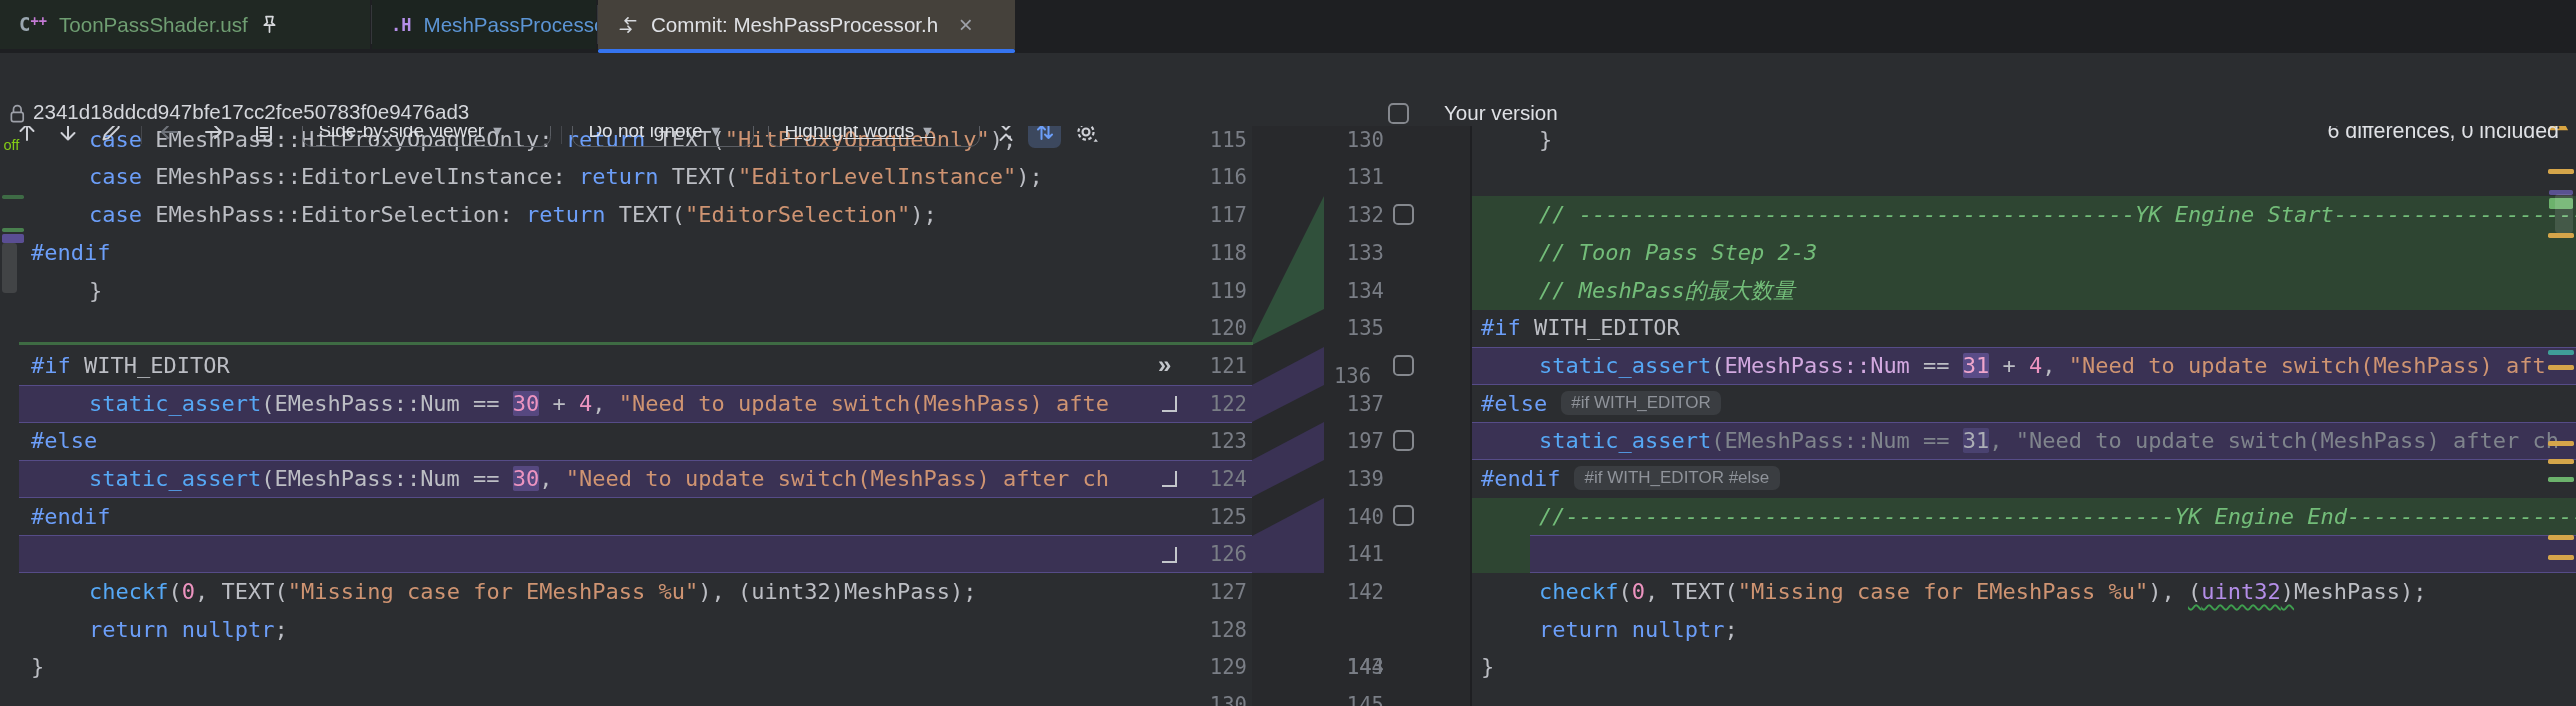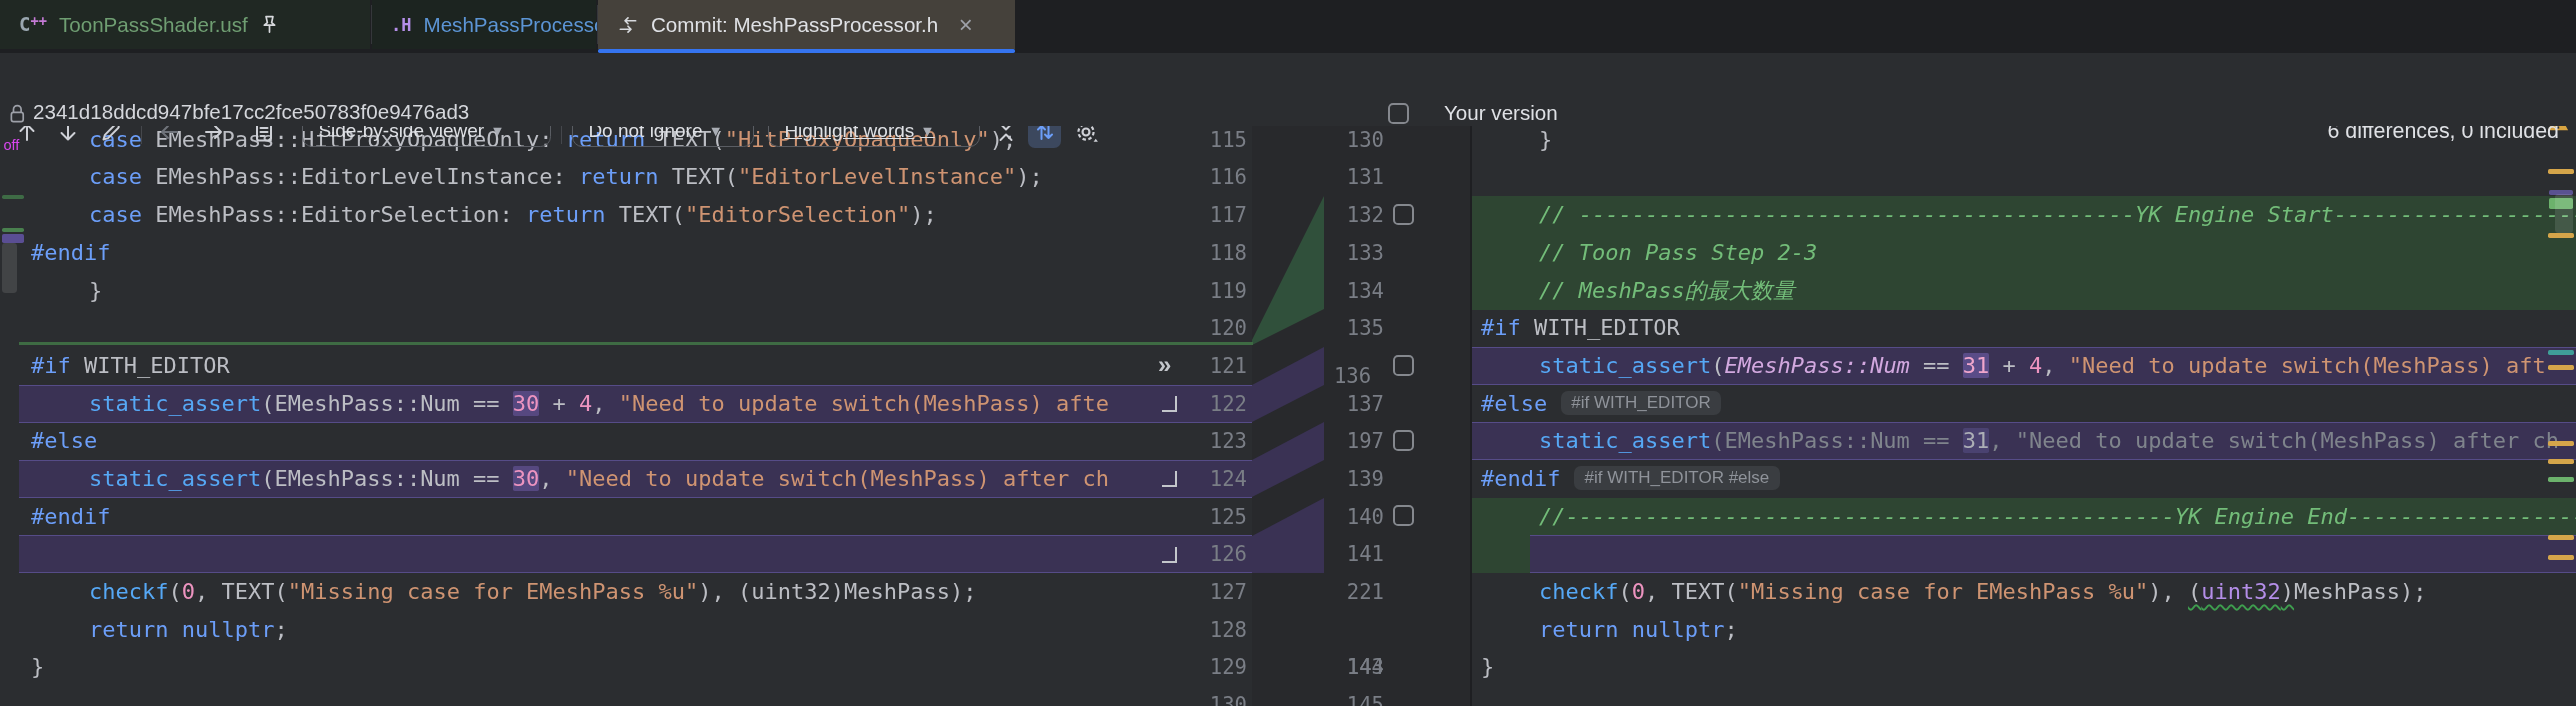"off" #off-label { color: #d946ef -> #84cc16 }
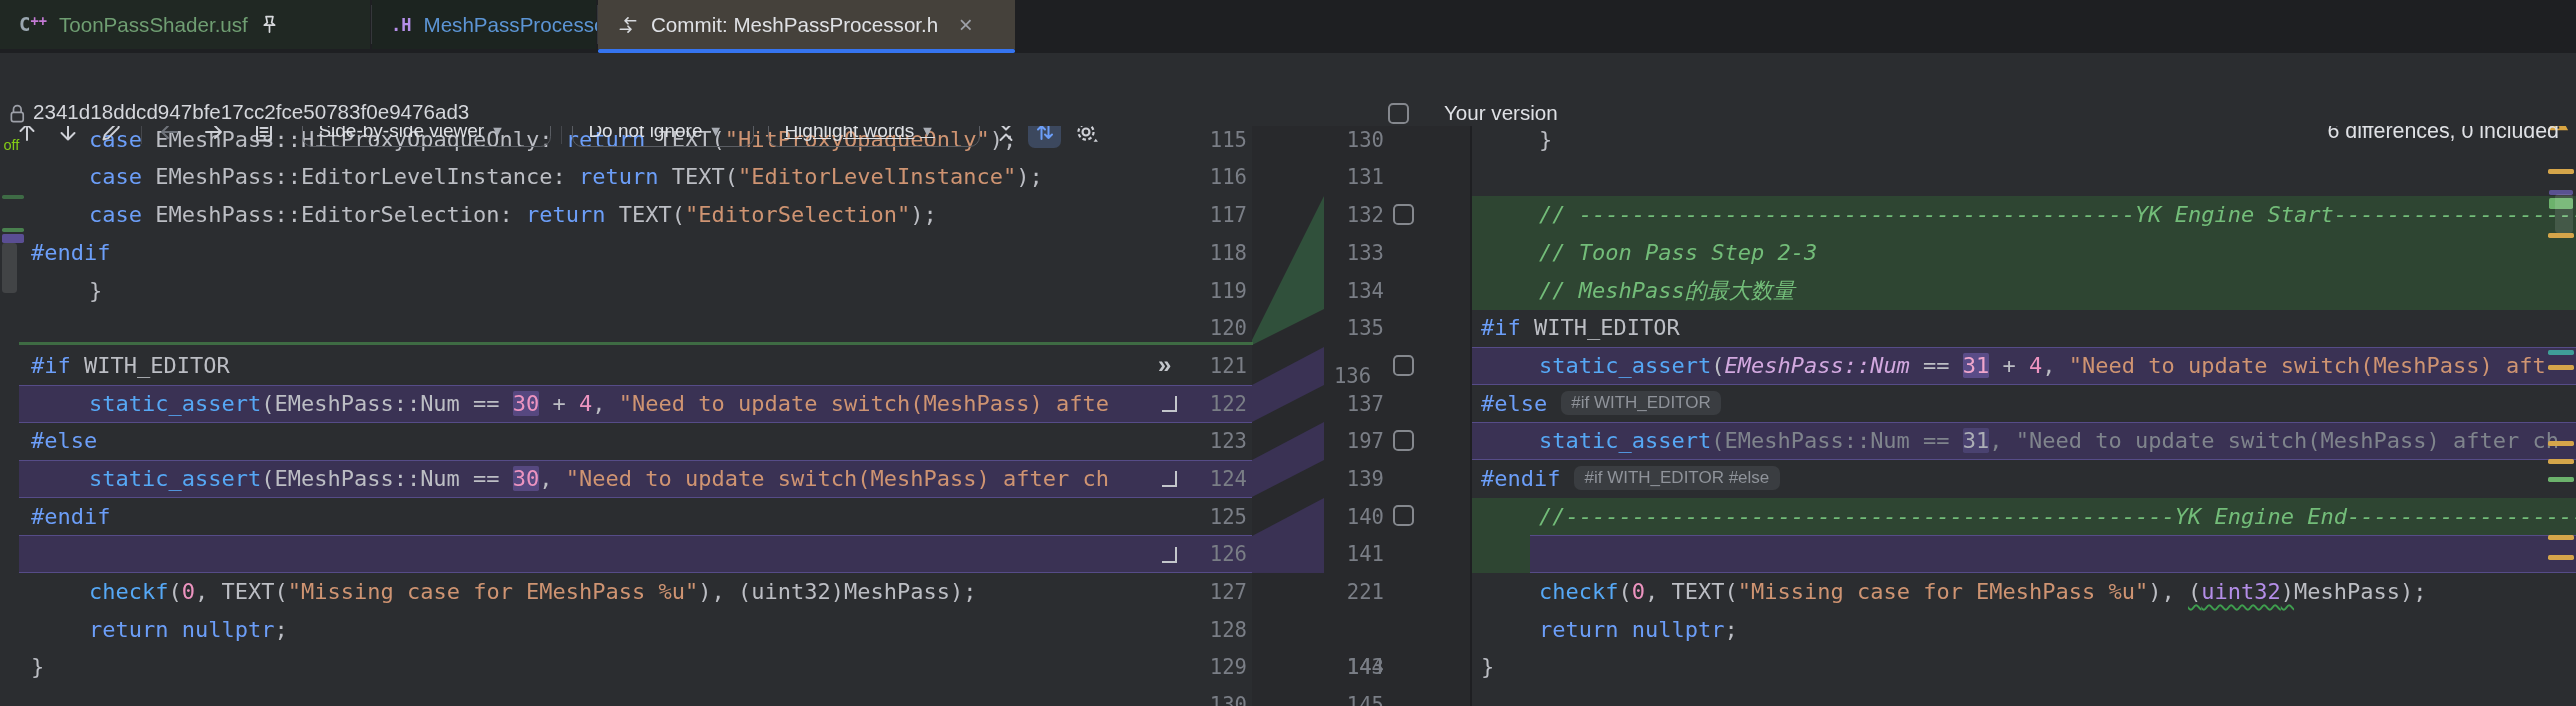"EMeshPass::Num" .type { font-style: italic -> none }
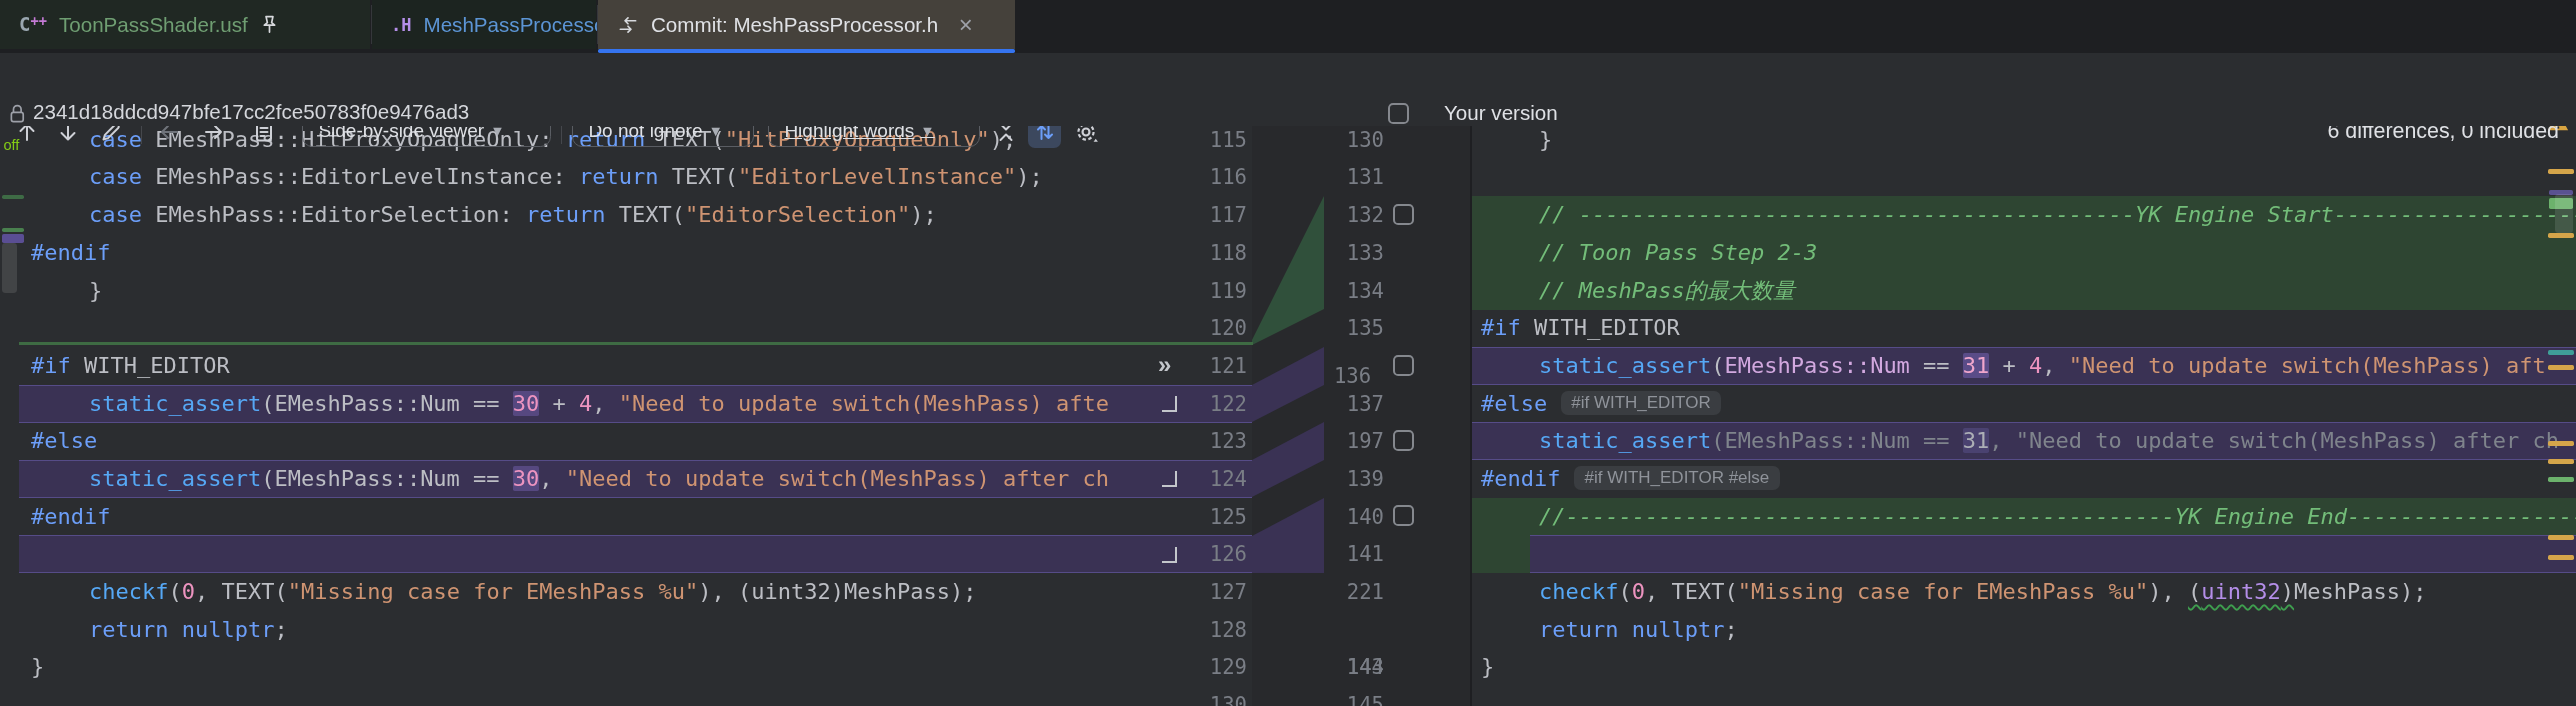"221" div.lnum { text: 221 -> 142 }
